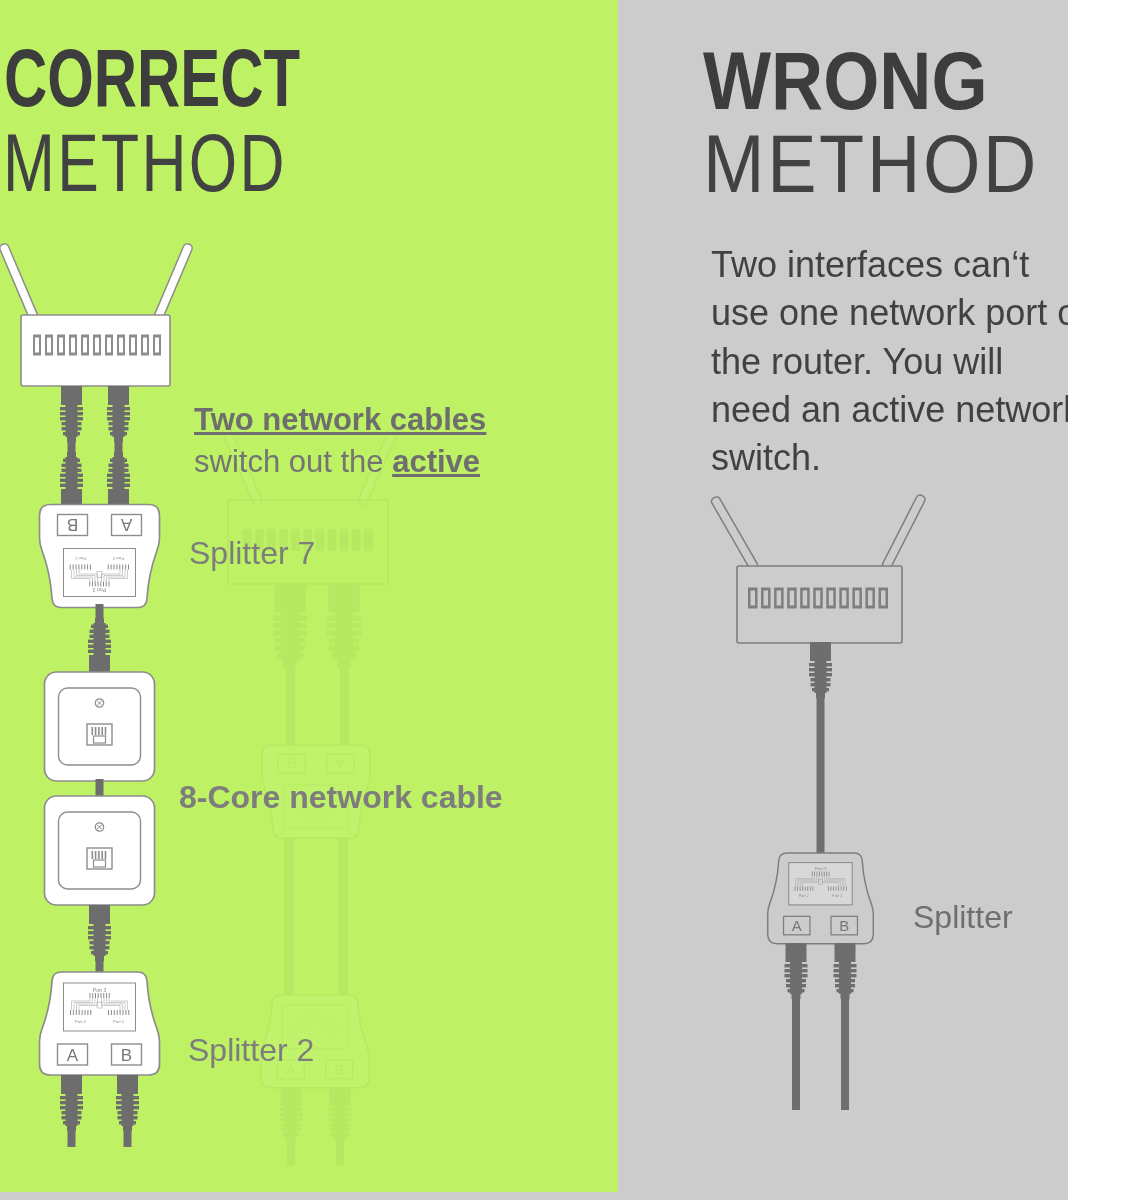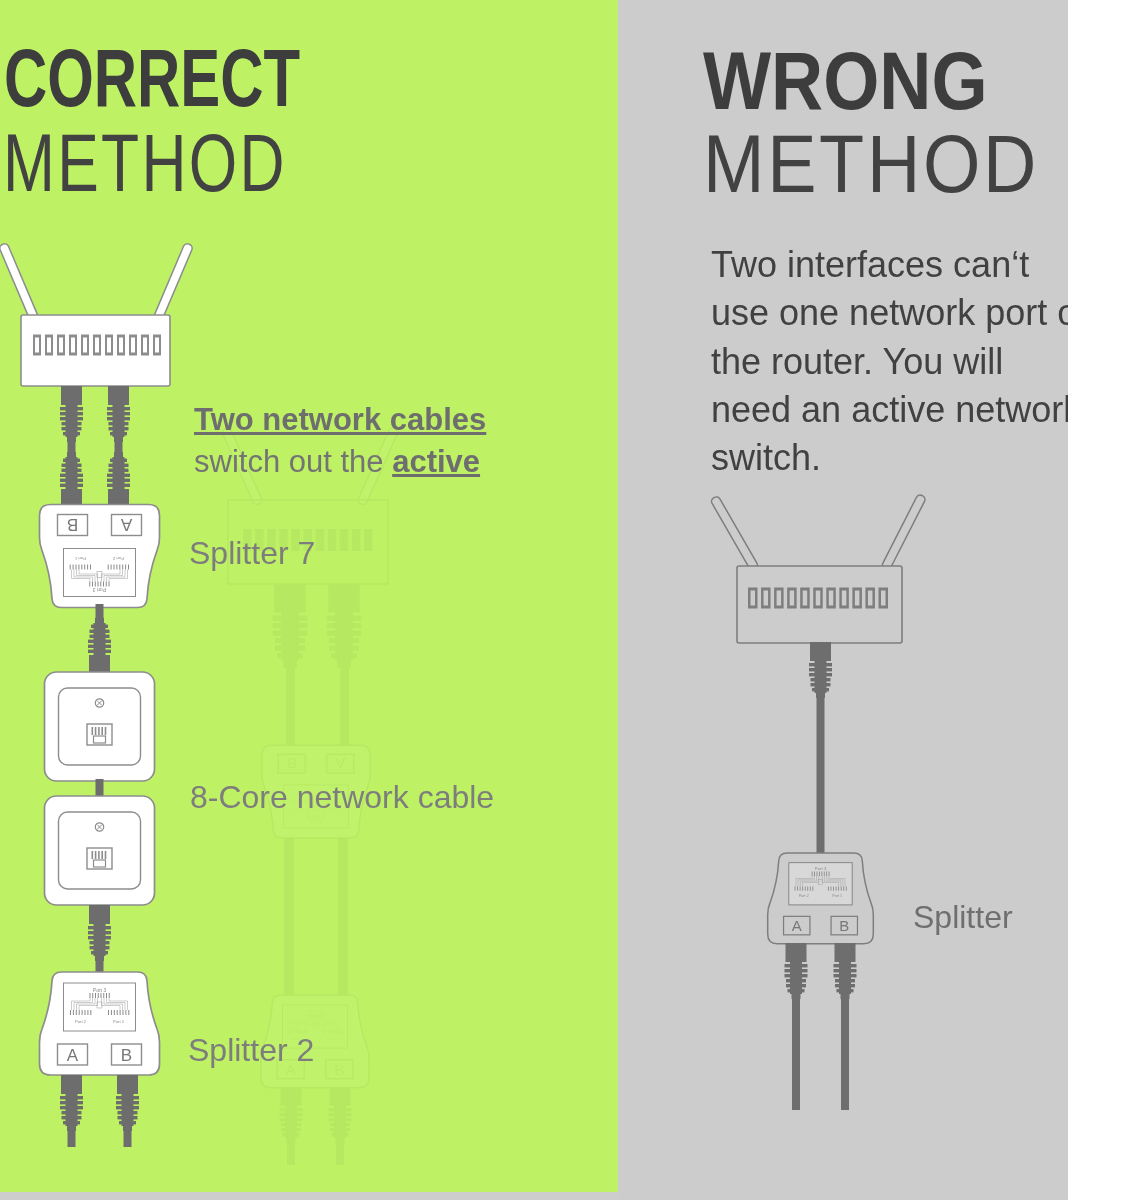"8-Core network cable" .lbl.core { font-weight: none -> bold; left: 190px -> 179px }
